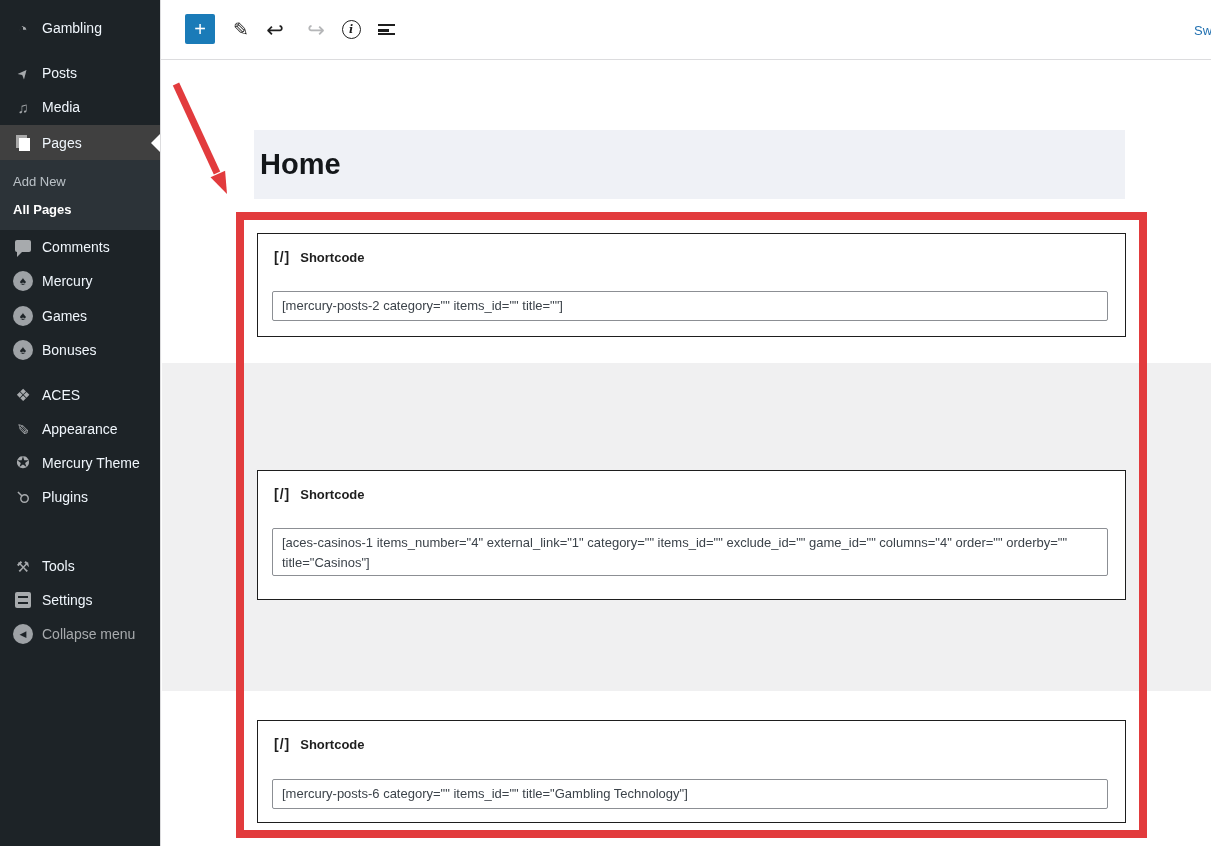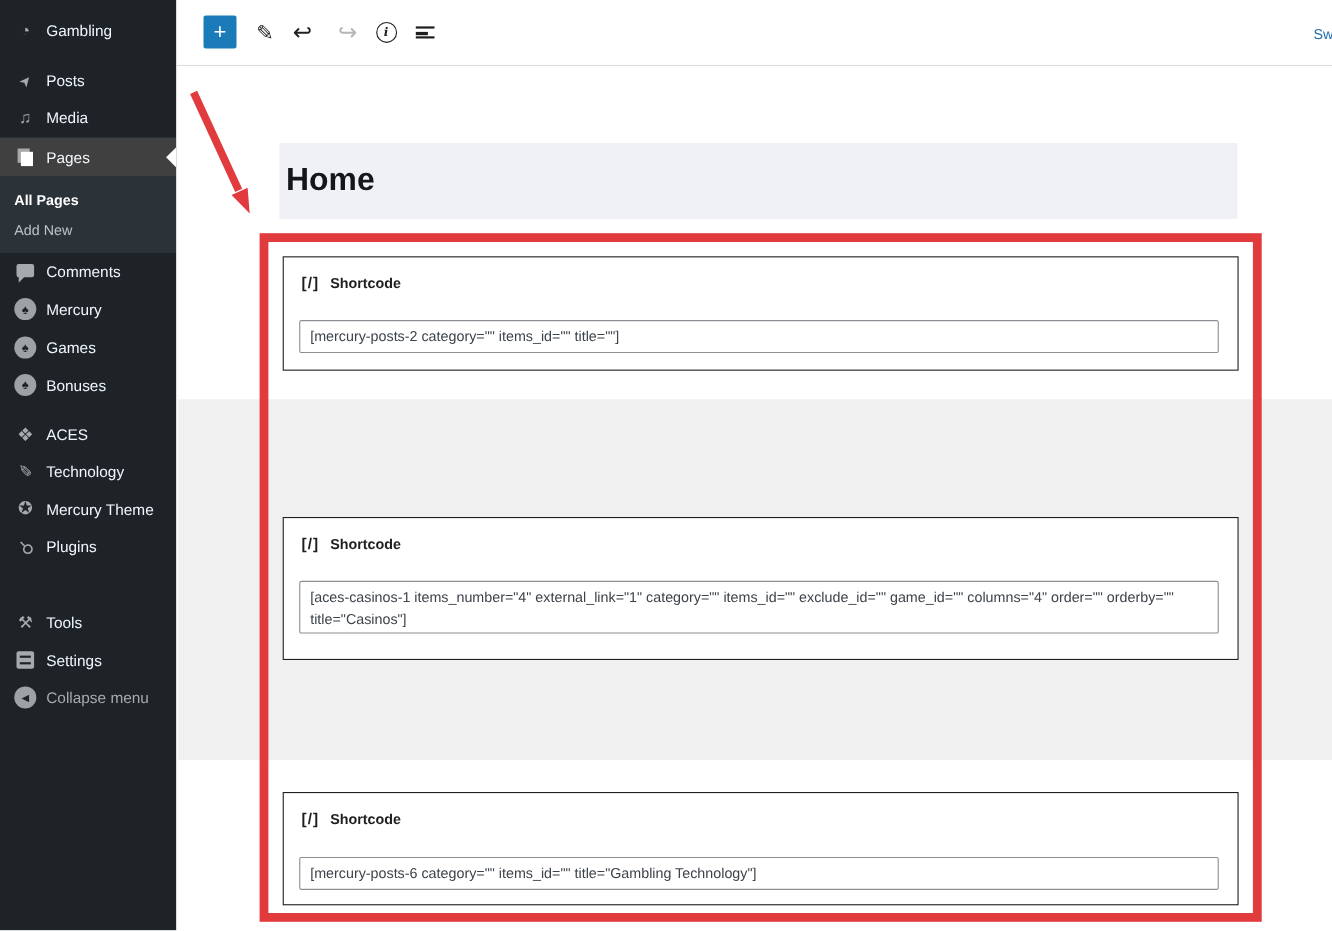"All Pages" div.sub-item { order: before "Add New" -> after "Add New" }
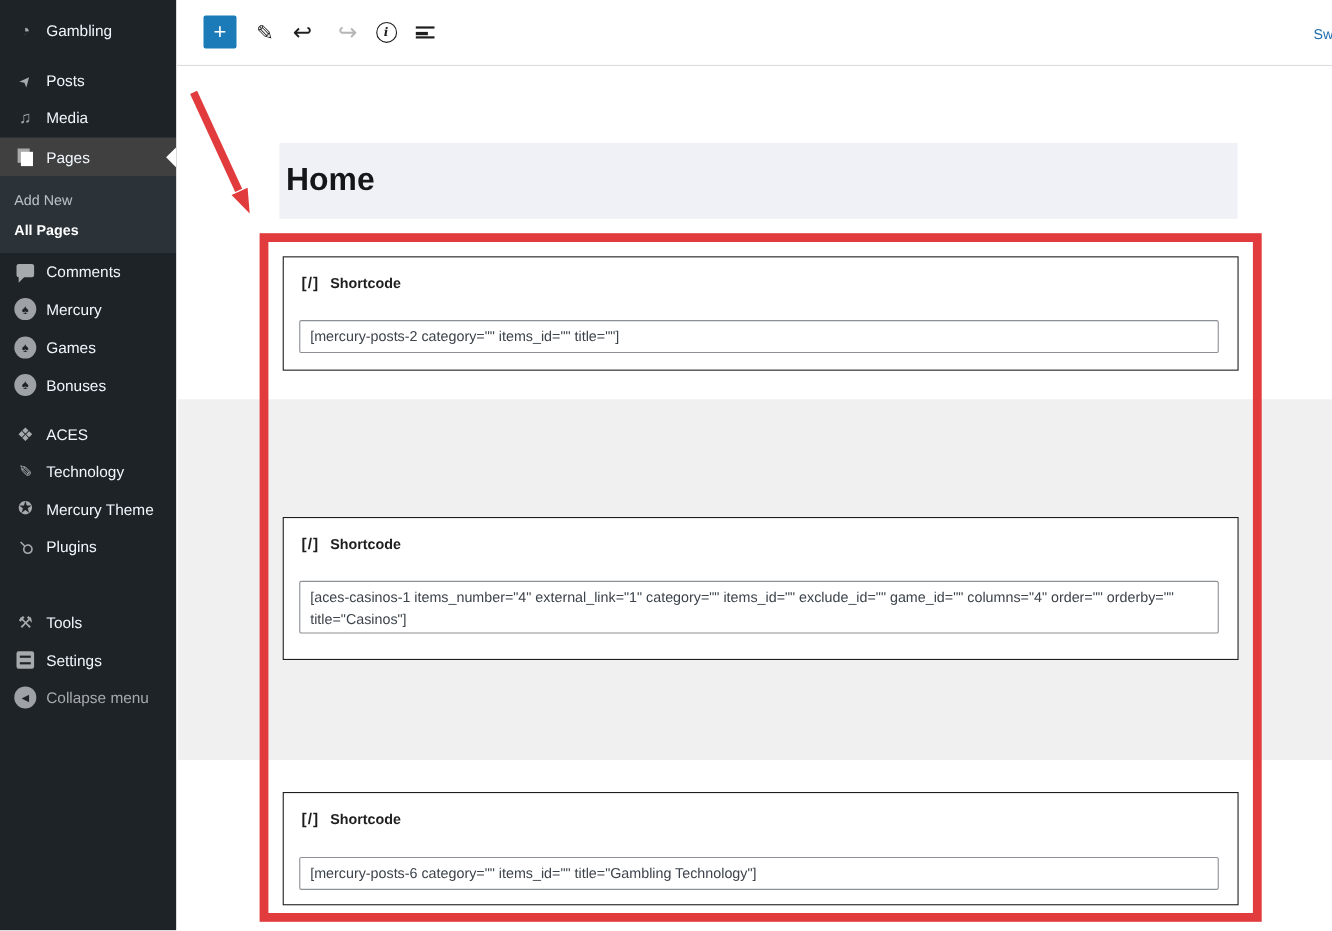"Technology" span { text: Technology -> Appearance }
